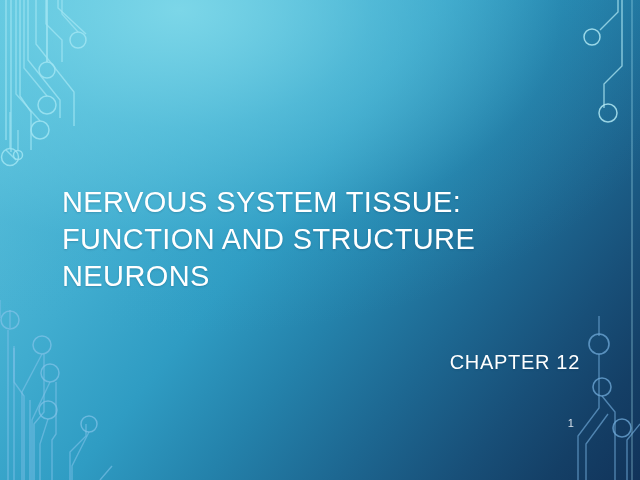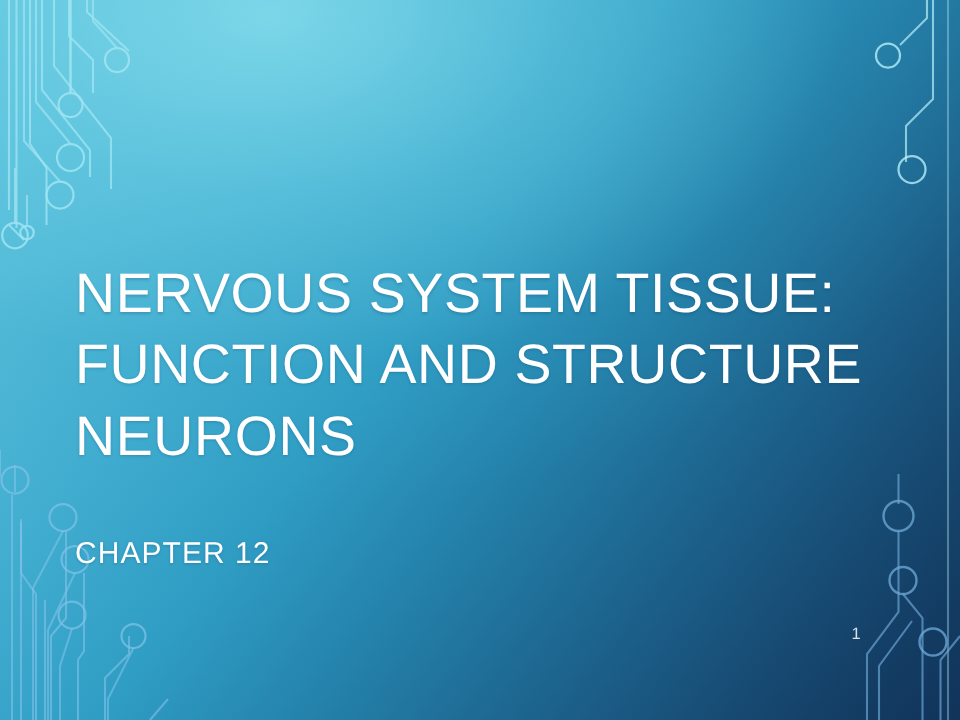"NERVOUS SYSTEM TISSUE: FUNCTION AND" .slide-title { font-size: 37px -> 29px; margin: 0 -> 12px }
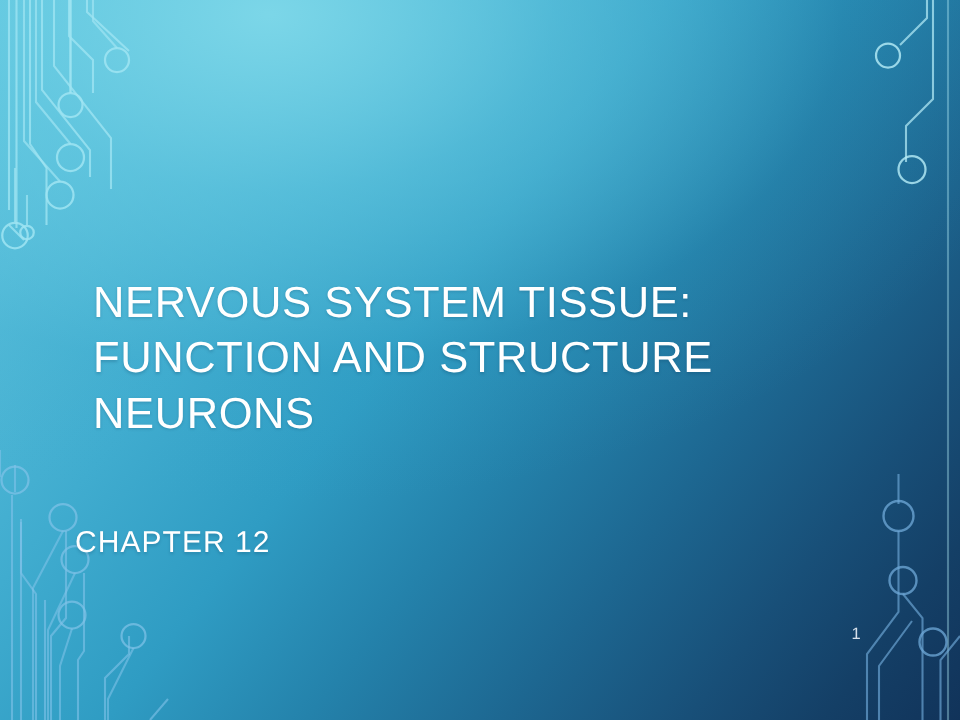"CHAPTER 12" .slide-subtitle { text-align: none -> right }
